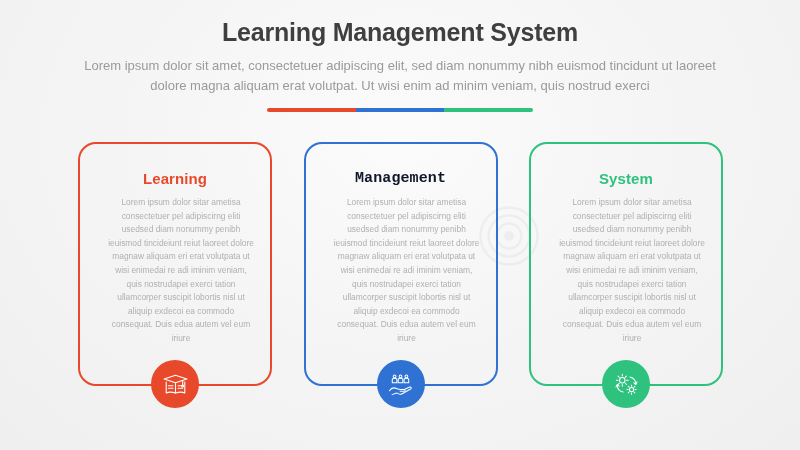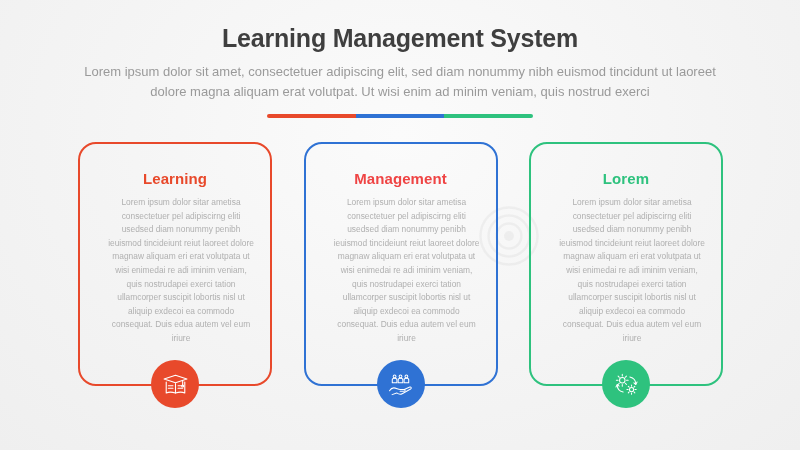"Learning Management System" .header { padding-top: 24px -> 18px }
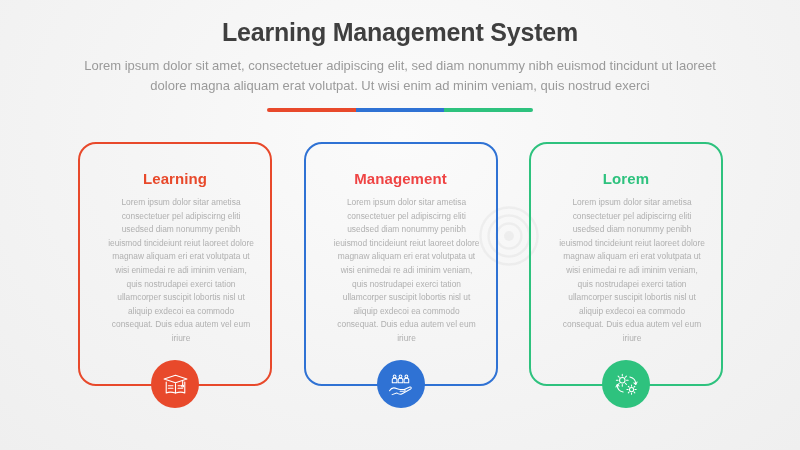"Management" div.card-title { color: #ef4444 -> #0f172a; font-family: none -> Liberation Mono, monospace }
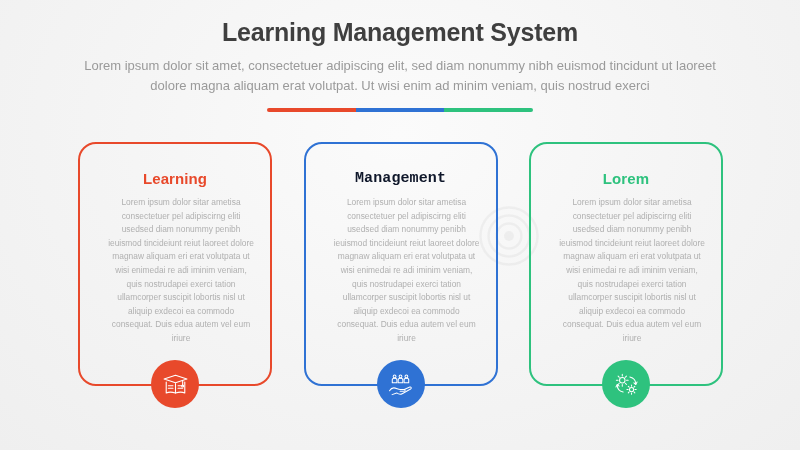"Lorem" div.card-title { text: Lorem -> System }
